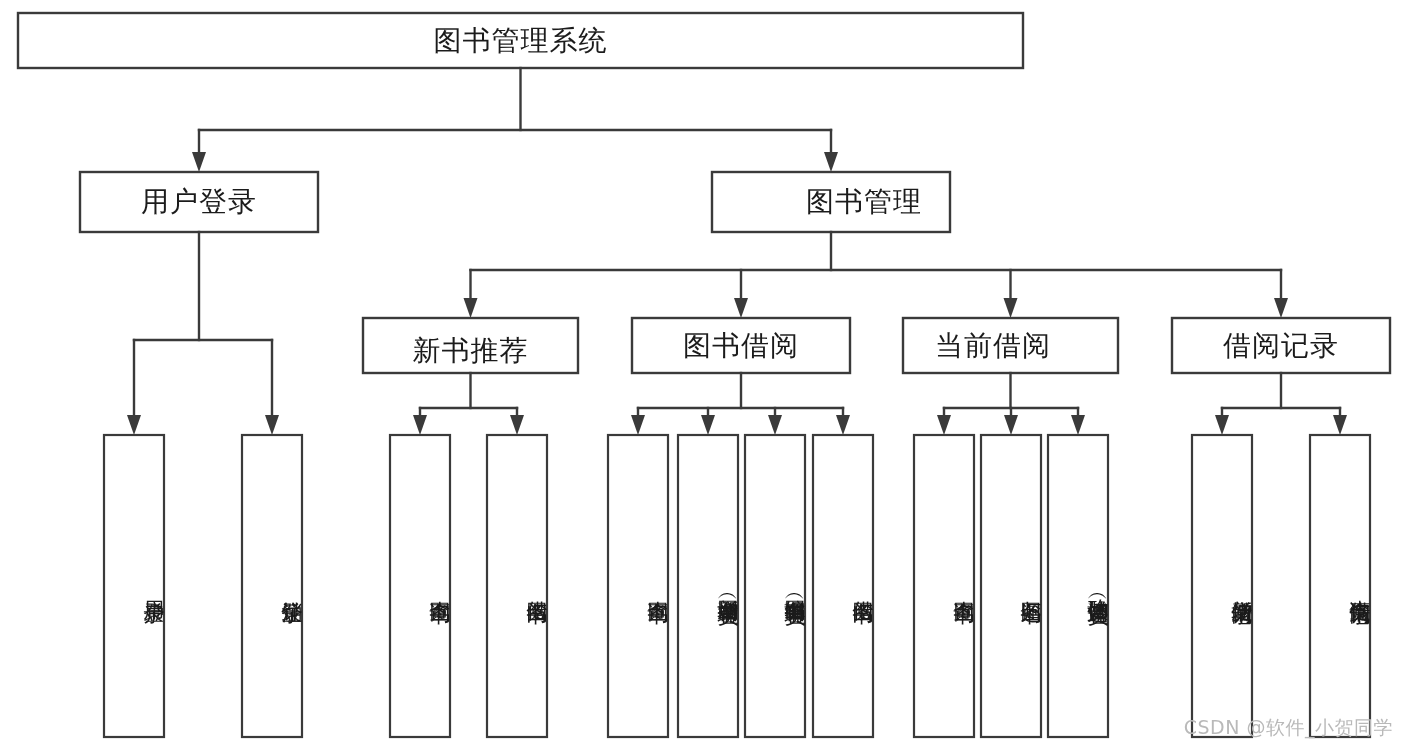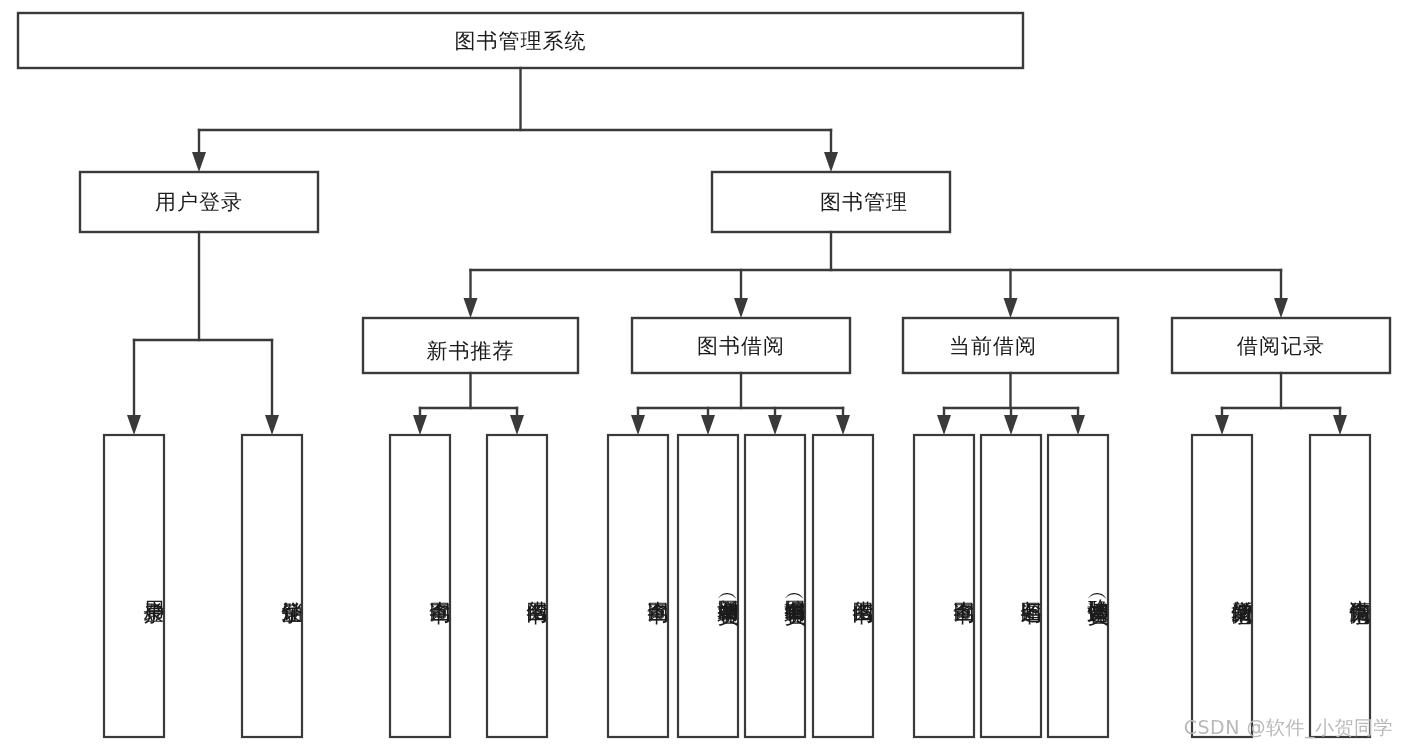"图书管理系统" .hlabel-wrap { font-size: 21px -> 28px }
